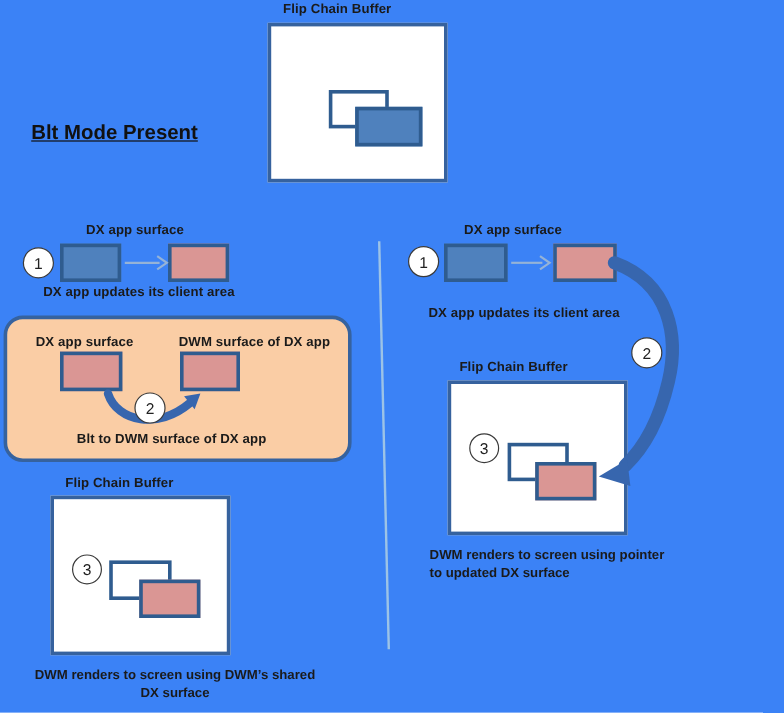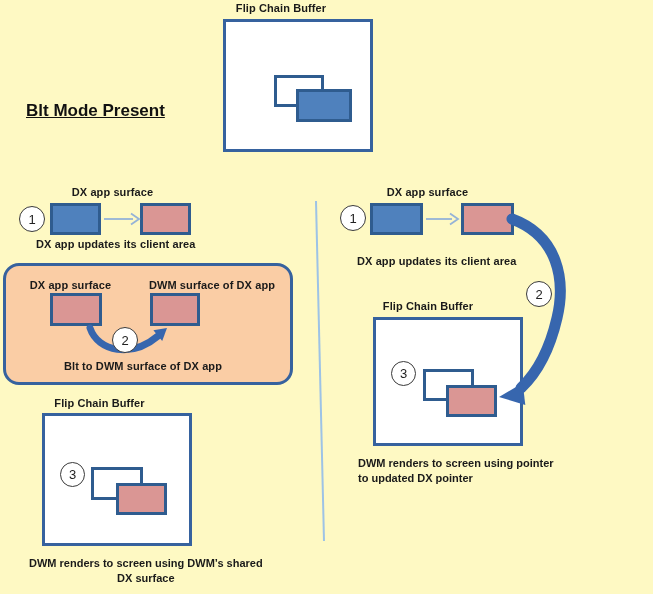"Flip Chain Buffer" #canvas { background: #fef9c3 -> #3b82f6 }
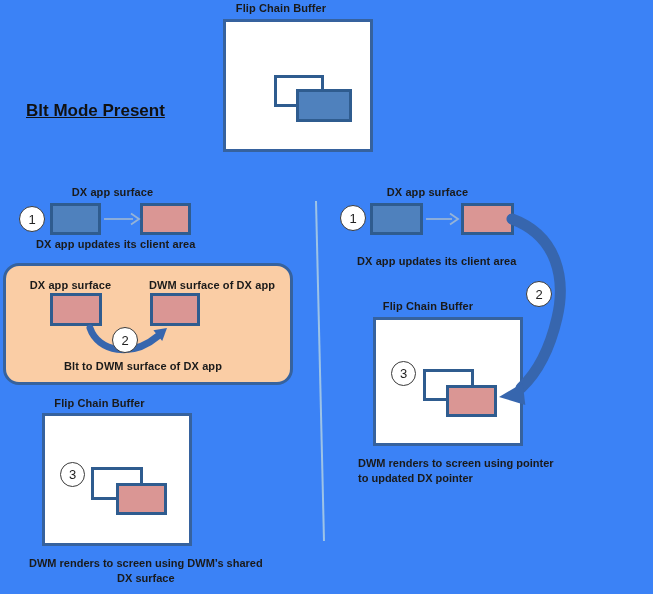"to updated DX pointer" span { text: pointer -> surface }
